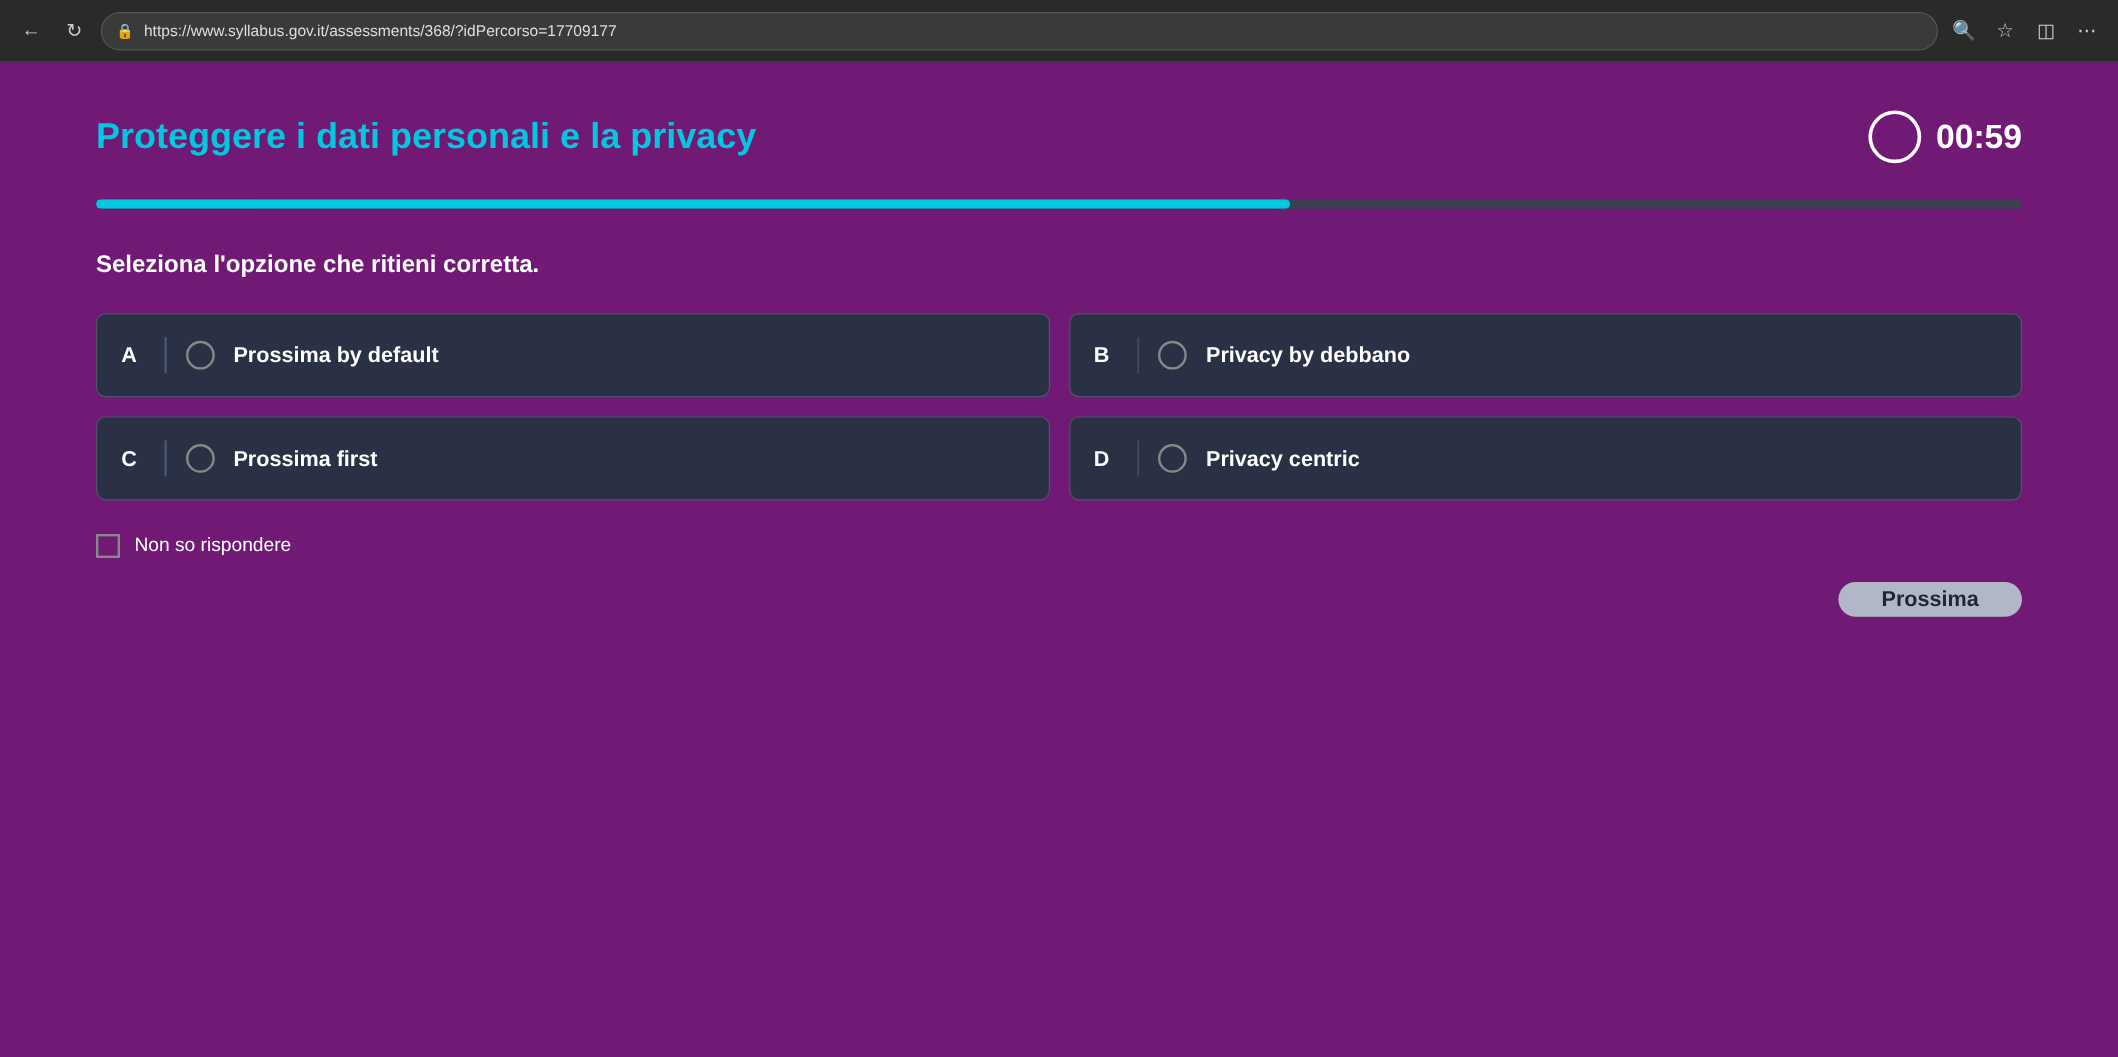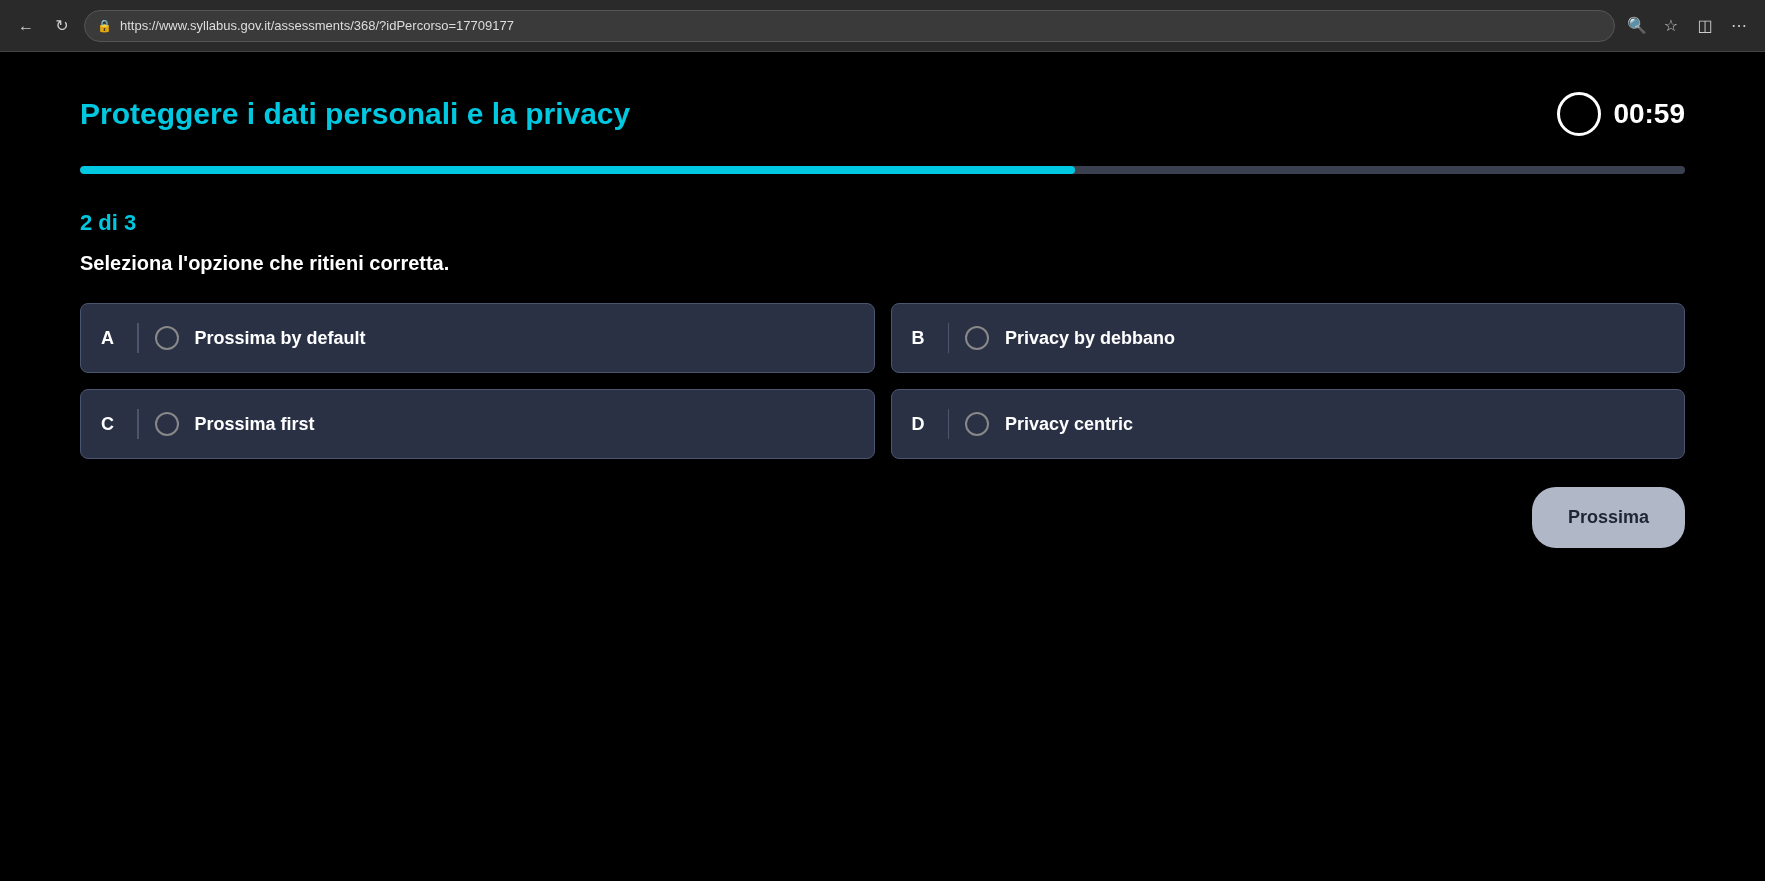"Proteggere i dati personali e" .main-content { background: #000000 -> #701a75 }
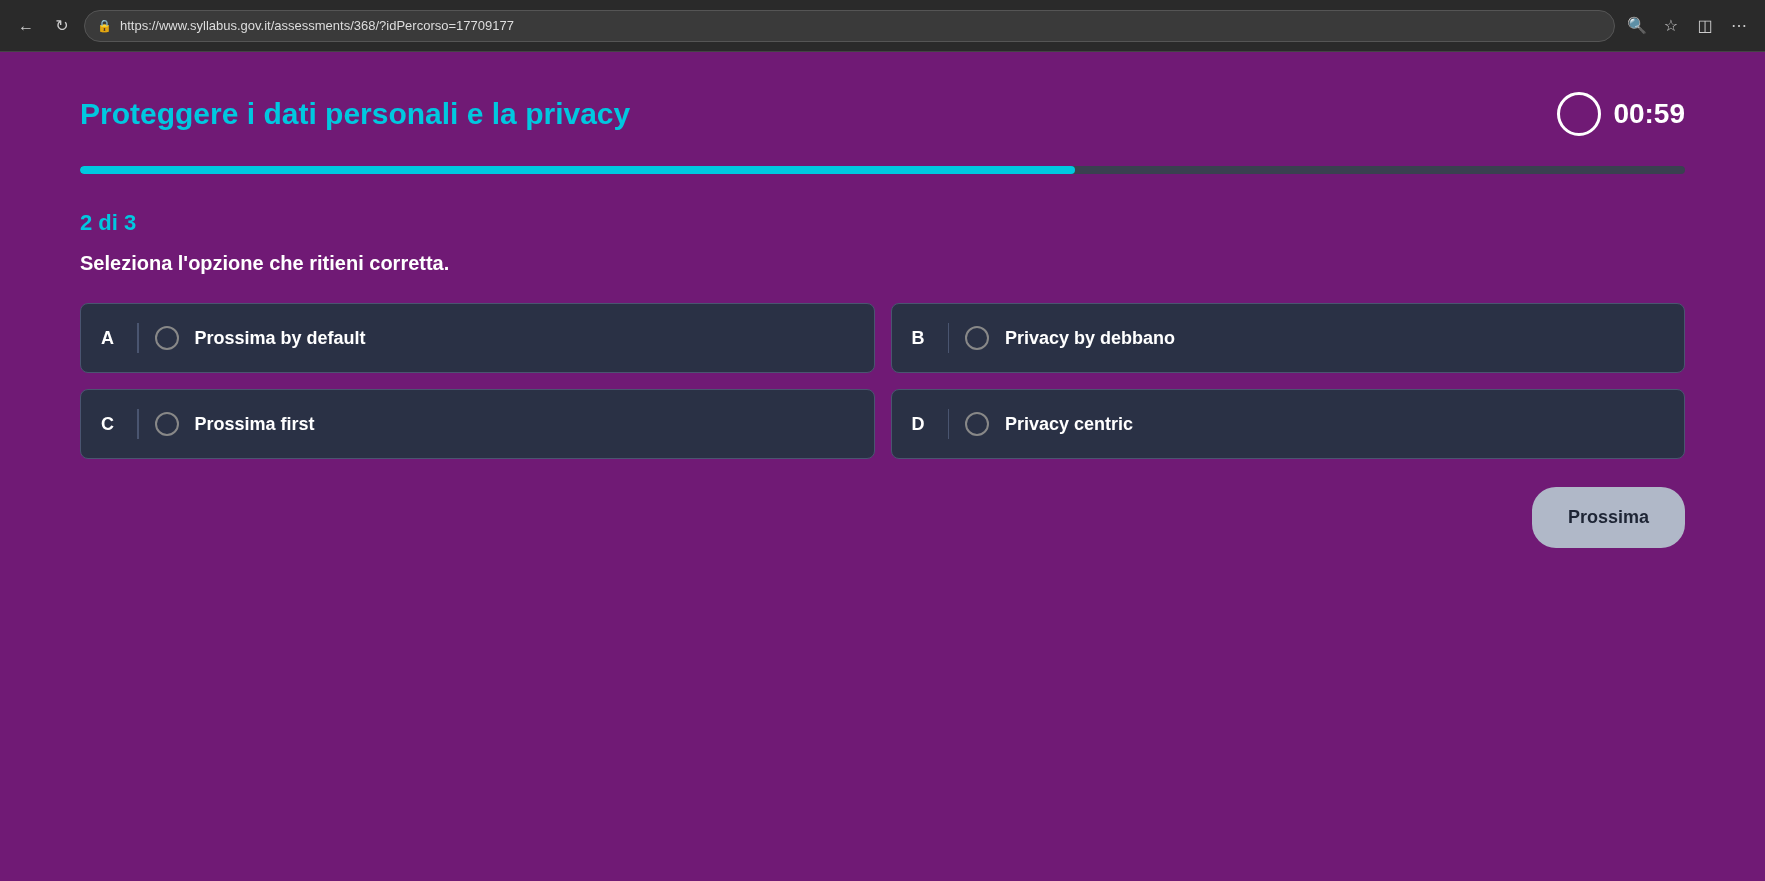"2 di 3" div.question-counter { html: <div>2 di 3</div> -> none }
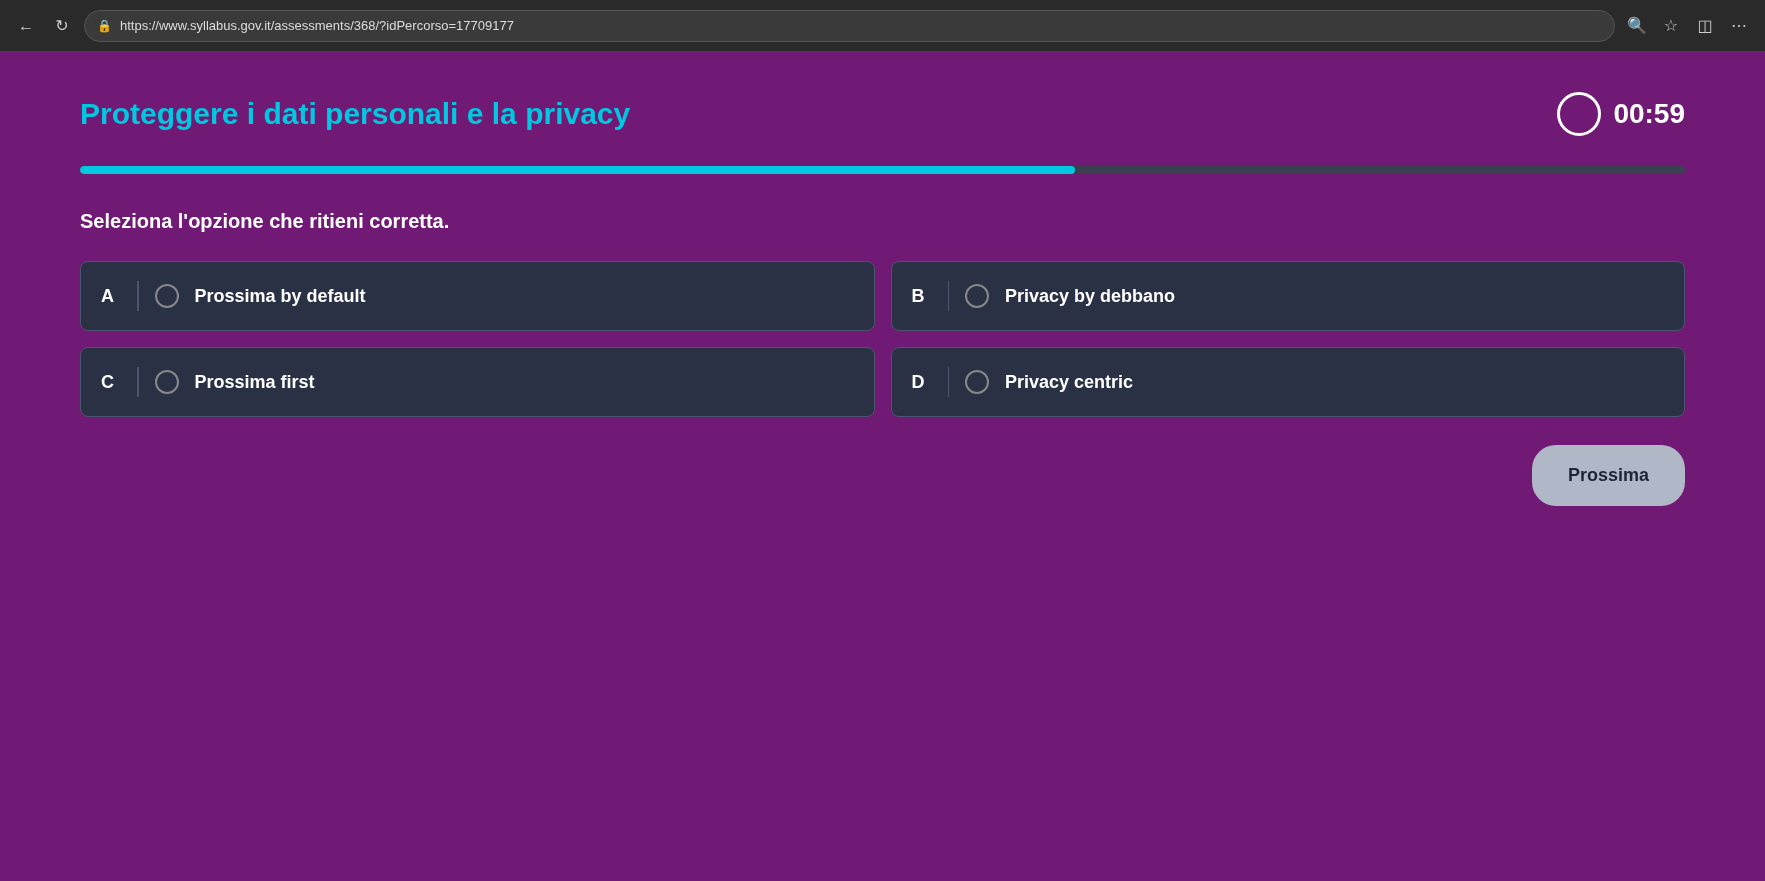"Non so rispondere" div.dont-know-container { html: none -> <div> <div></div> <span>Non so rispondere</span> </div> }
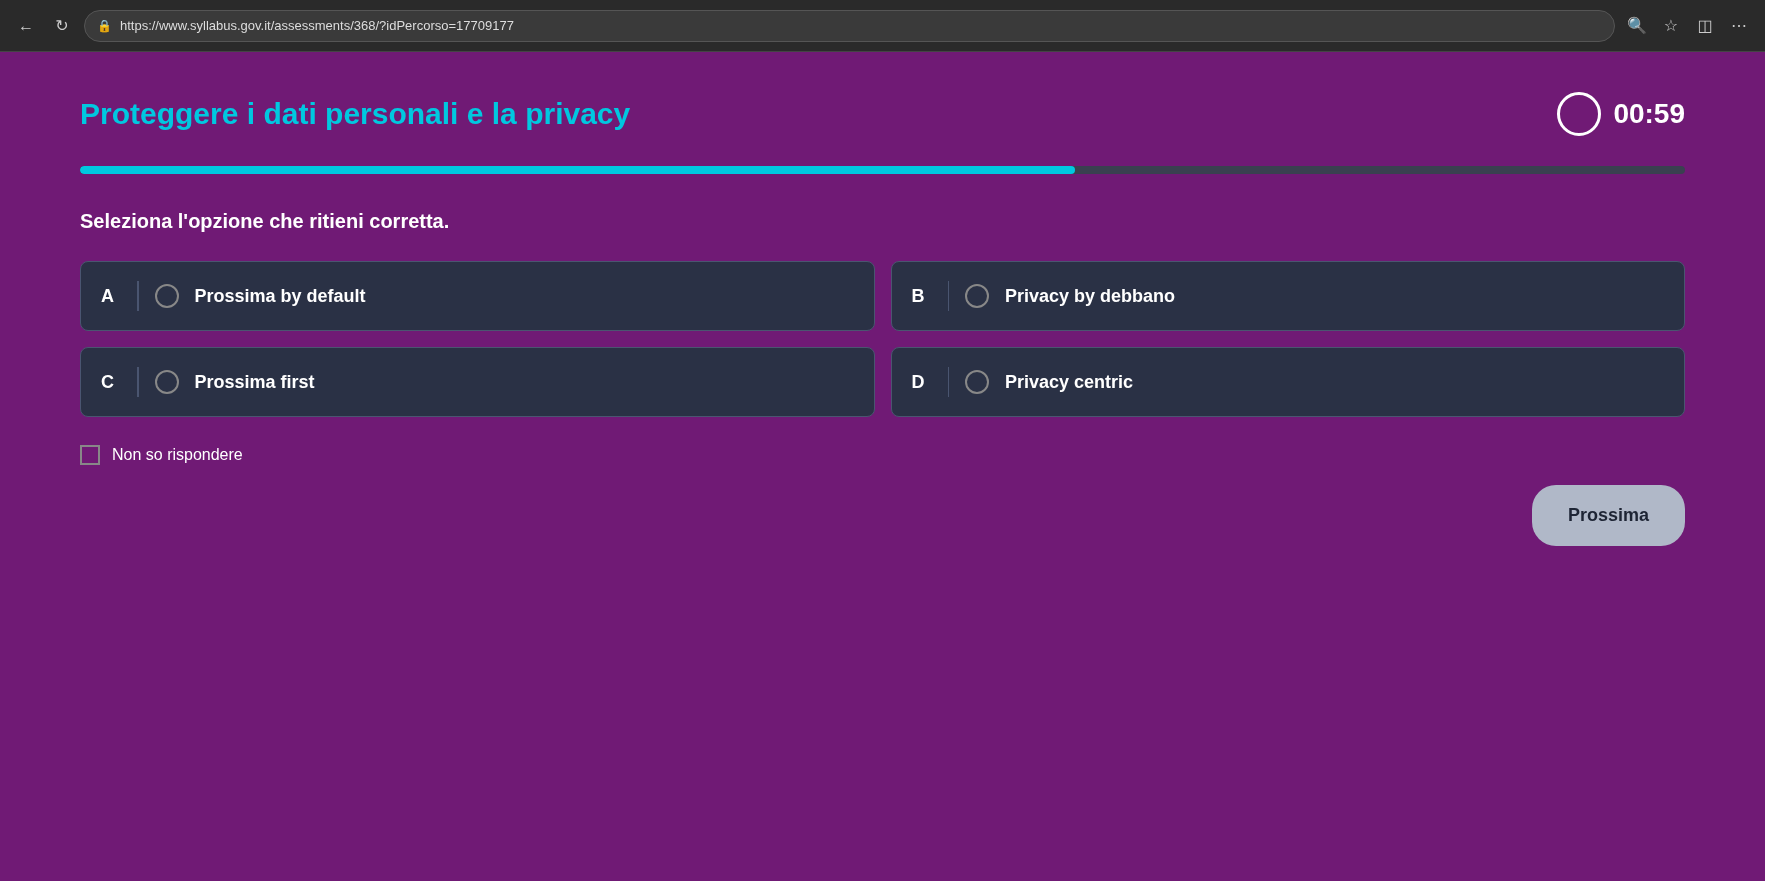"Prossima" .next-button { padding: 20px 36px -> 4px 36px }
